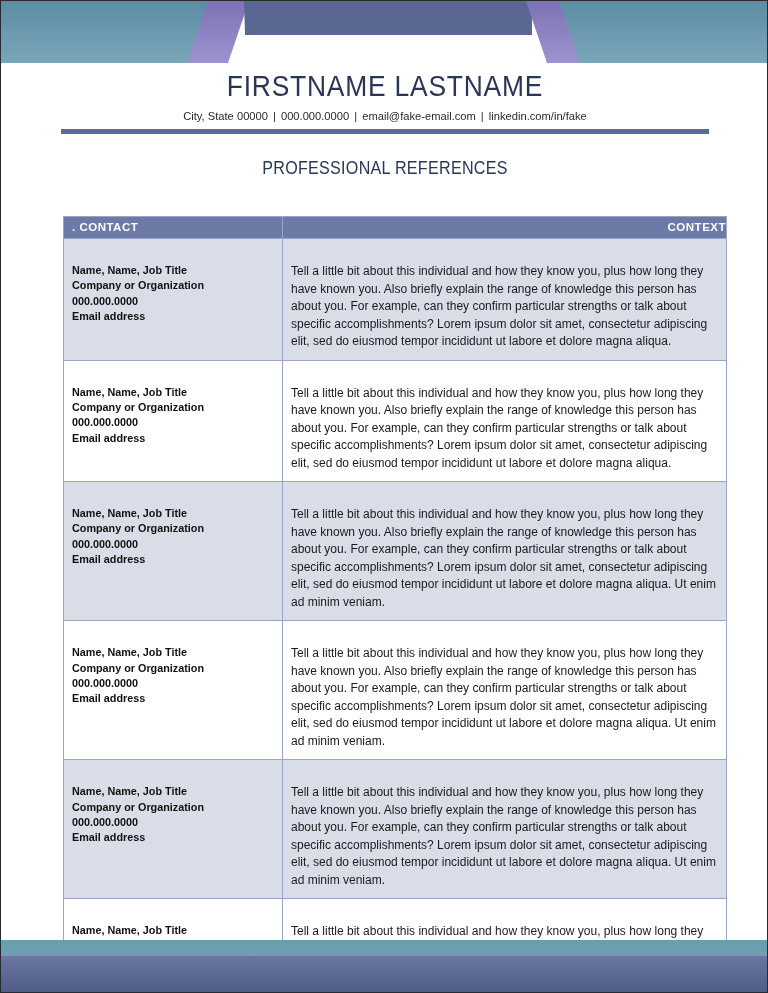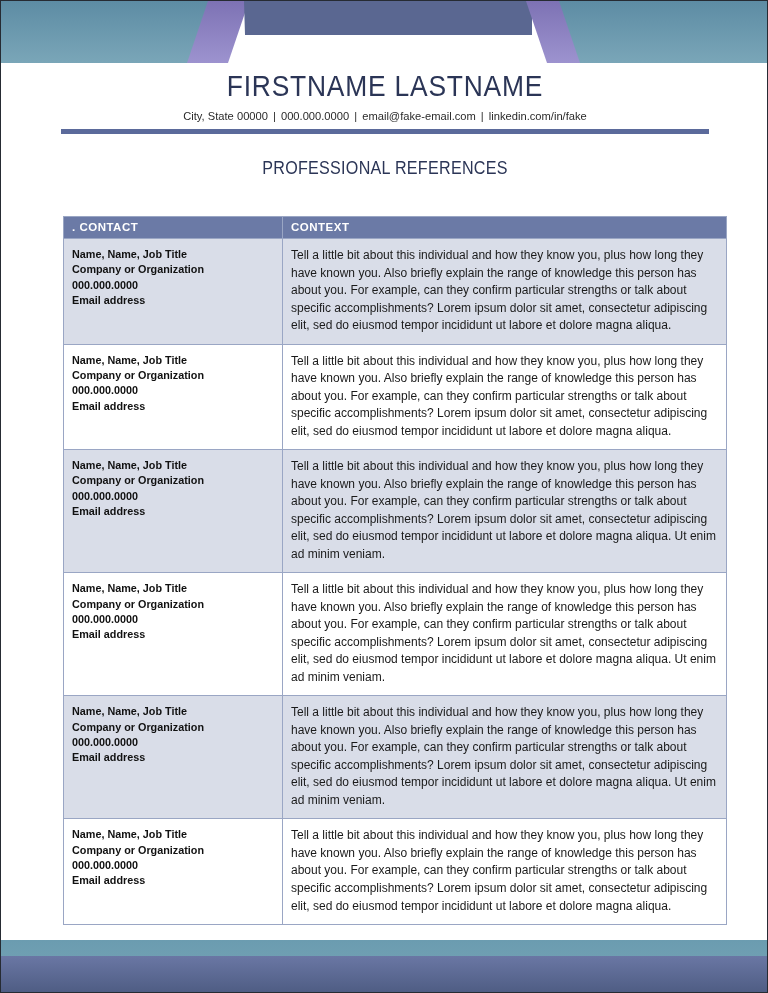"CONTEXT" #references-table th.col-context { text-align: none -> right }
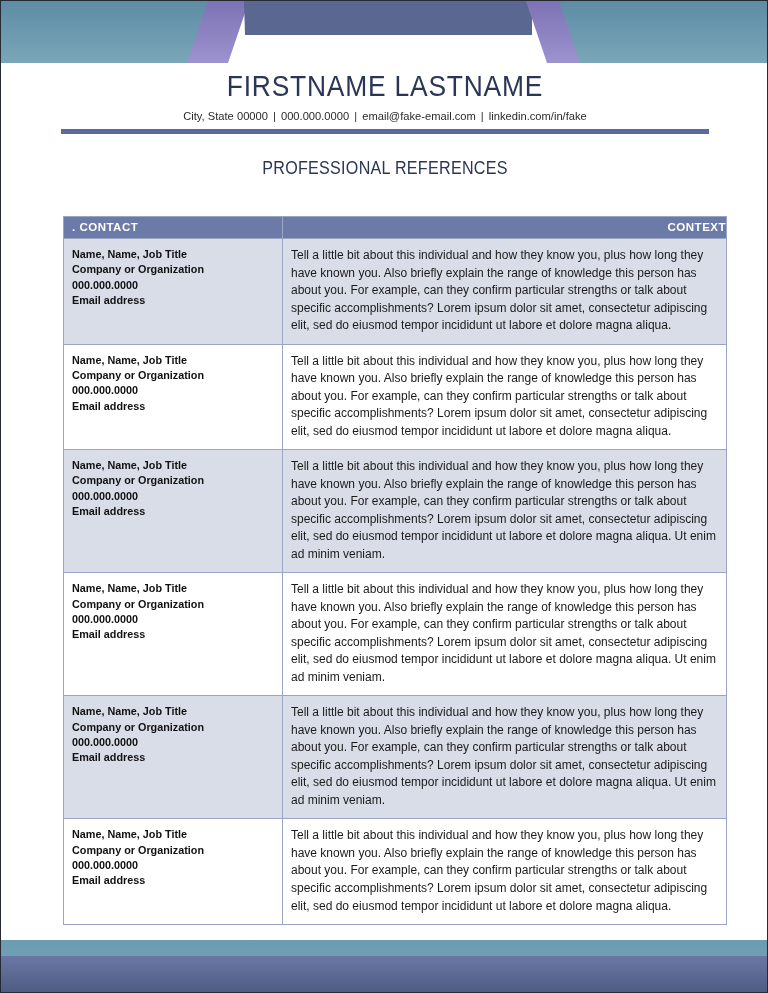"Name, Name, Job Title" #references-table td { padding: 8px 8px 9px 8px -> 24px 8px 9px 8px }
